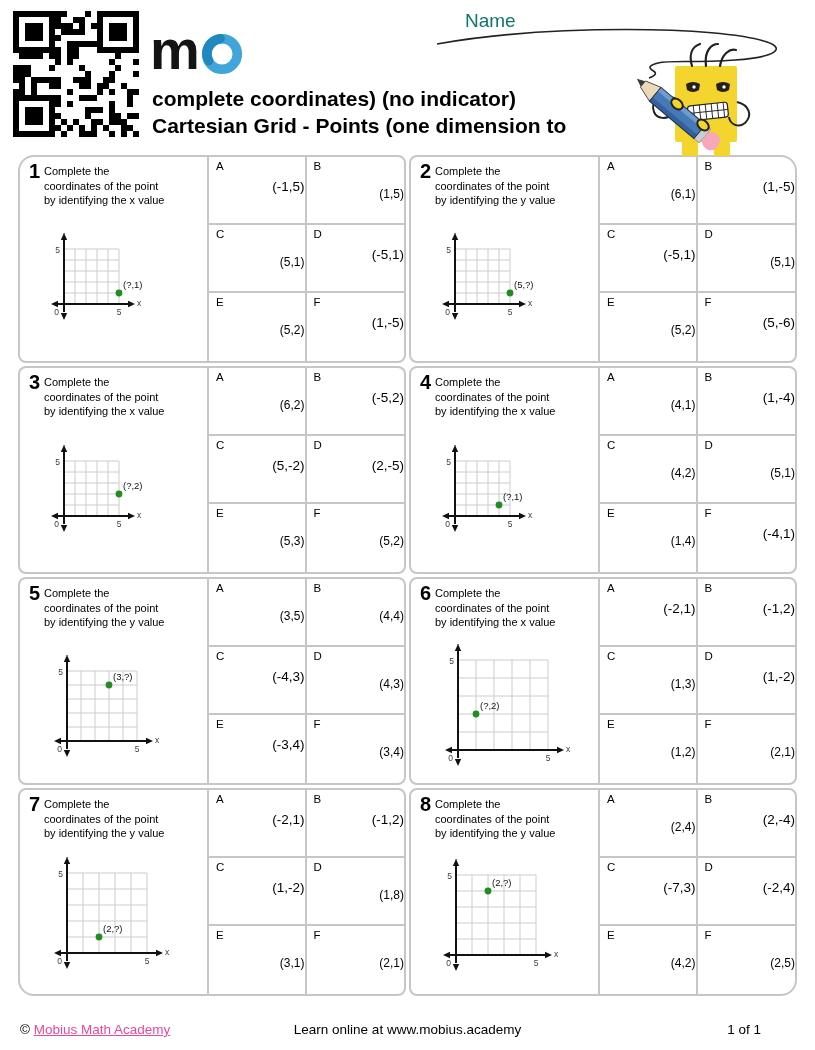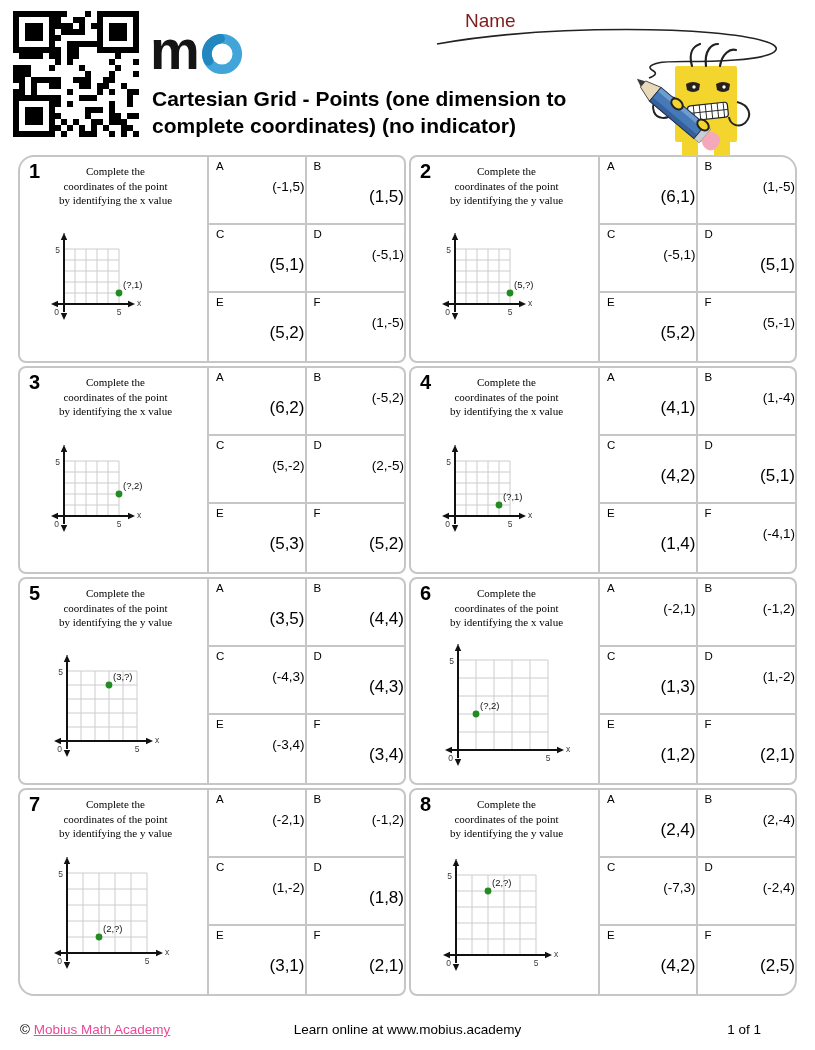"Name" .name-label { color: #7f1d1d -> #0f766e }
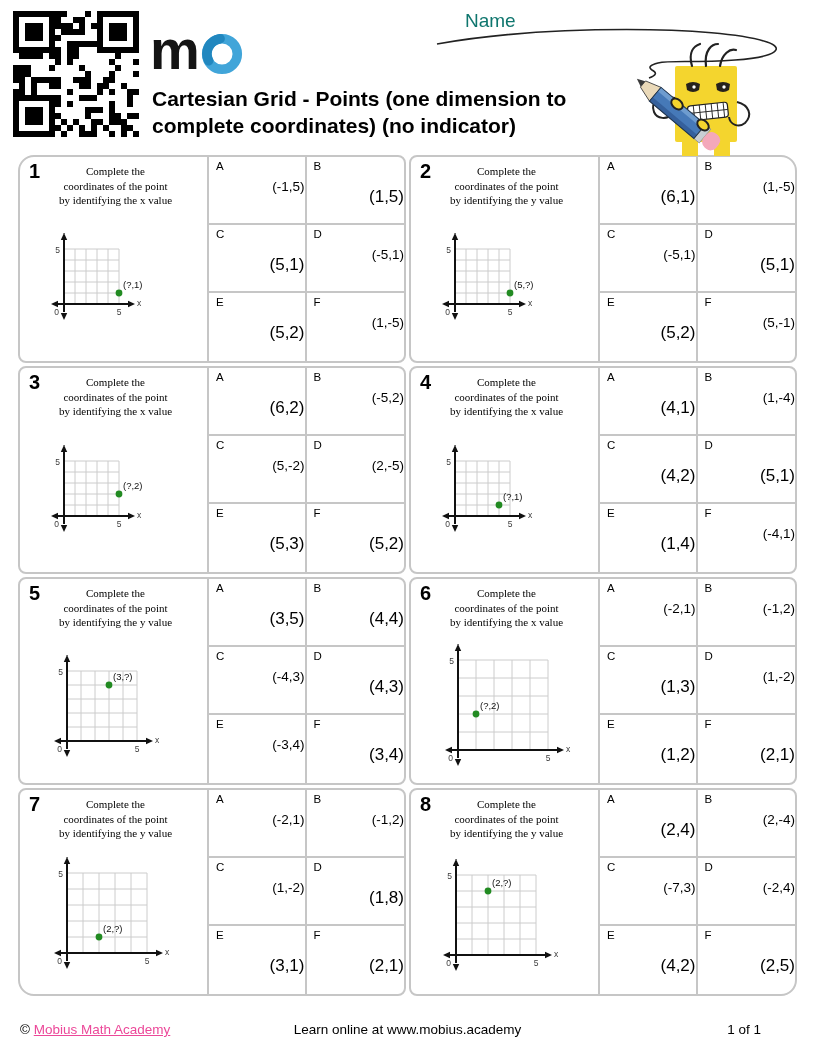"Cartesian Grid - Points (one" div { order: before "complete coordinates) (no indicator)" -> after "complete coordinates) (no indicator)" }
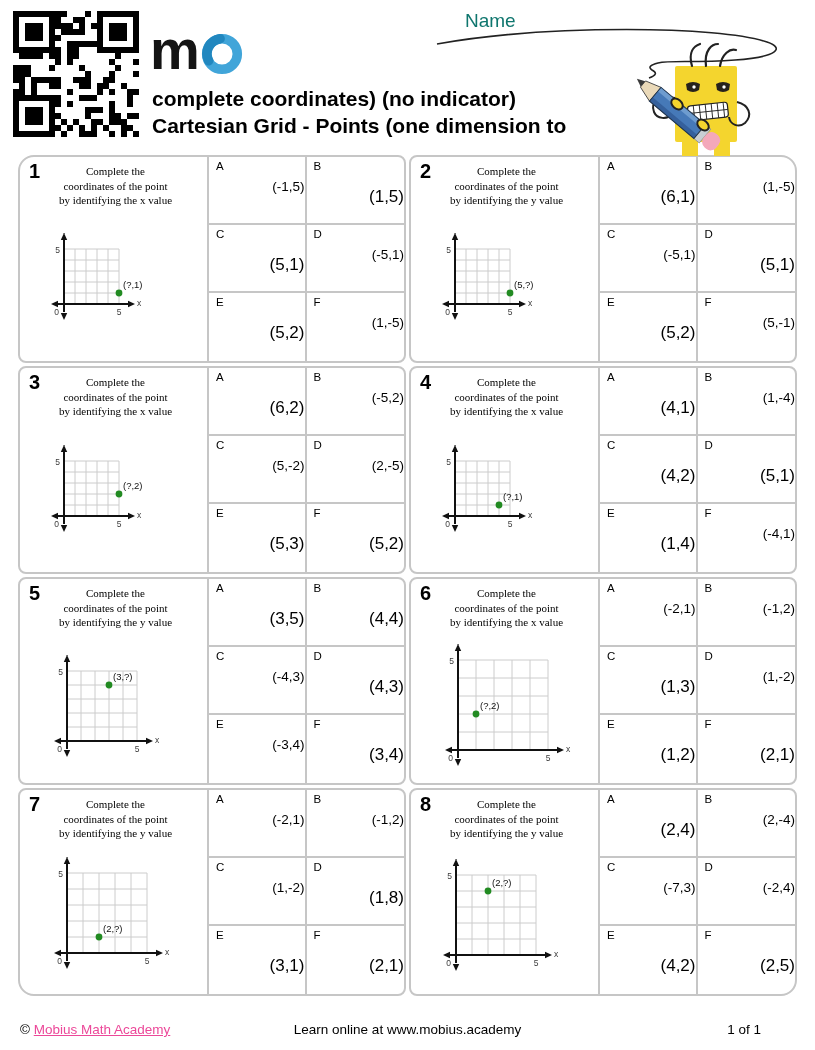"Complete the" .instr { font-family: Liberation Serif, serif -> none; text-align: center -> none }
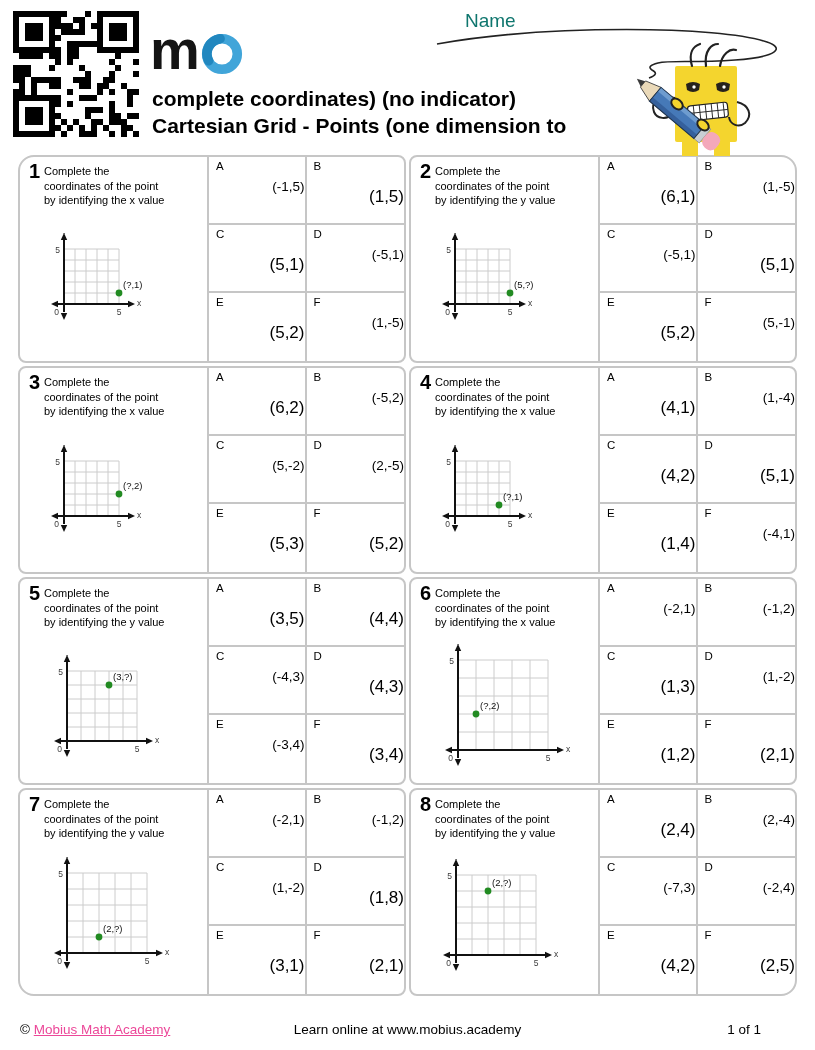"(1,5)" .value.size-large { font-size: 17px -> 12px }
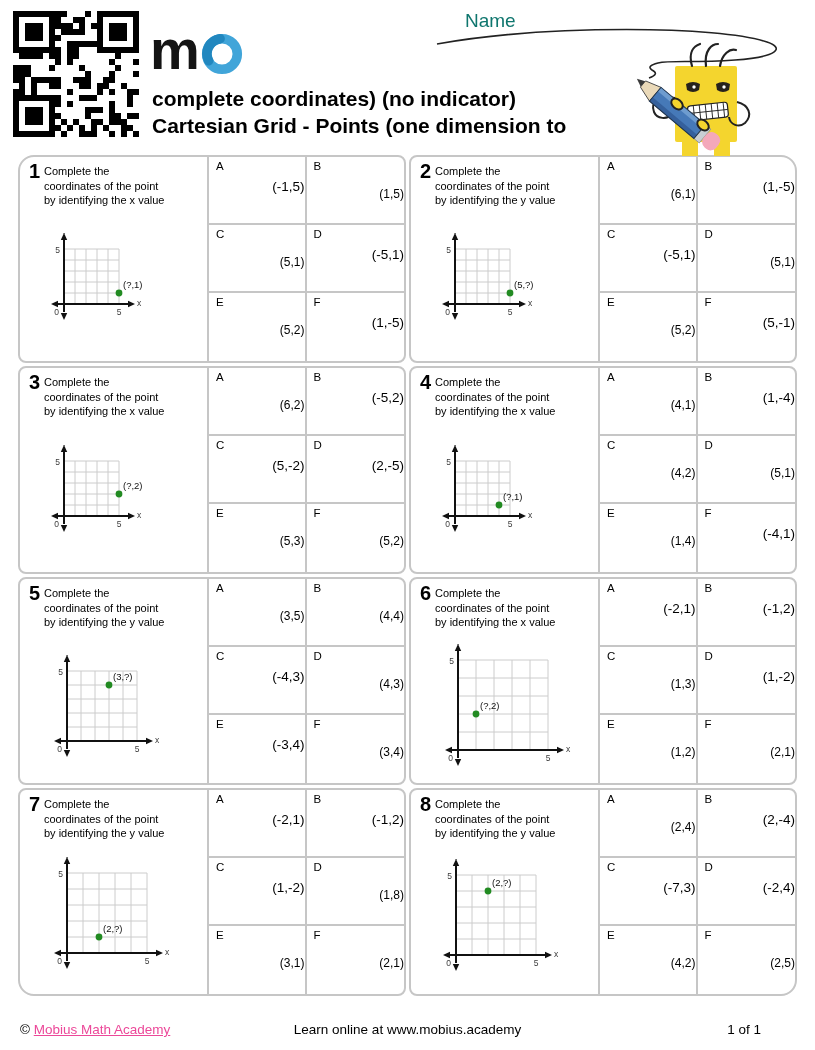"(5,-1)" span.value { text: 5,-1 -> 5,-6 }
